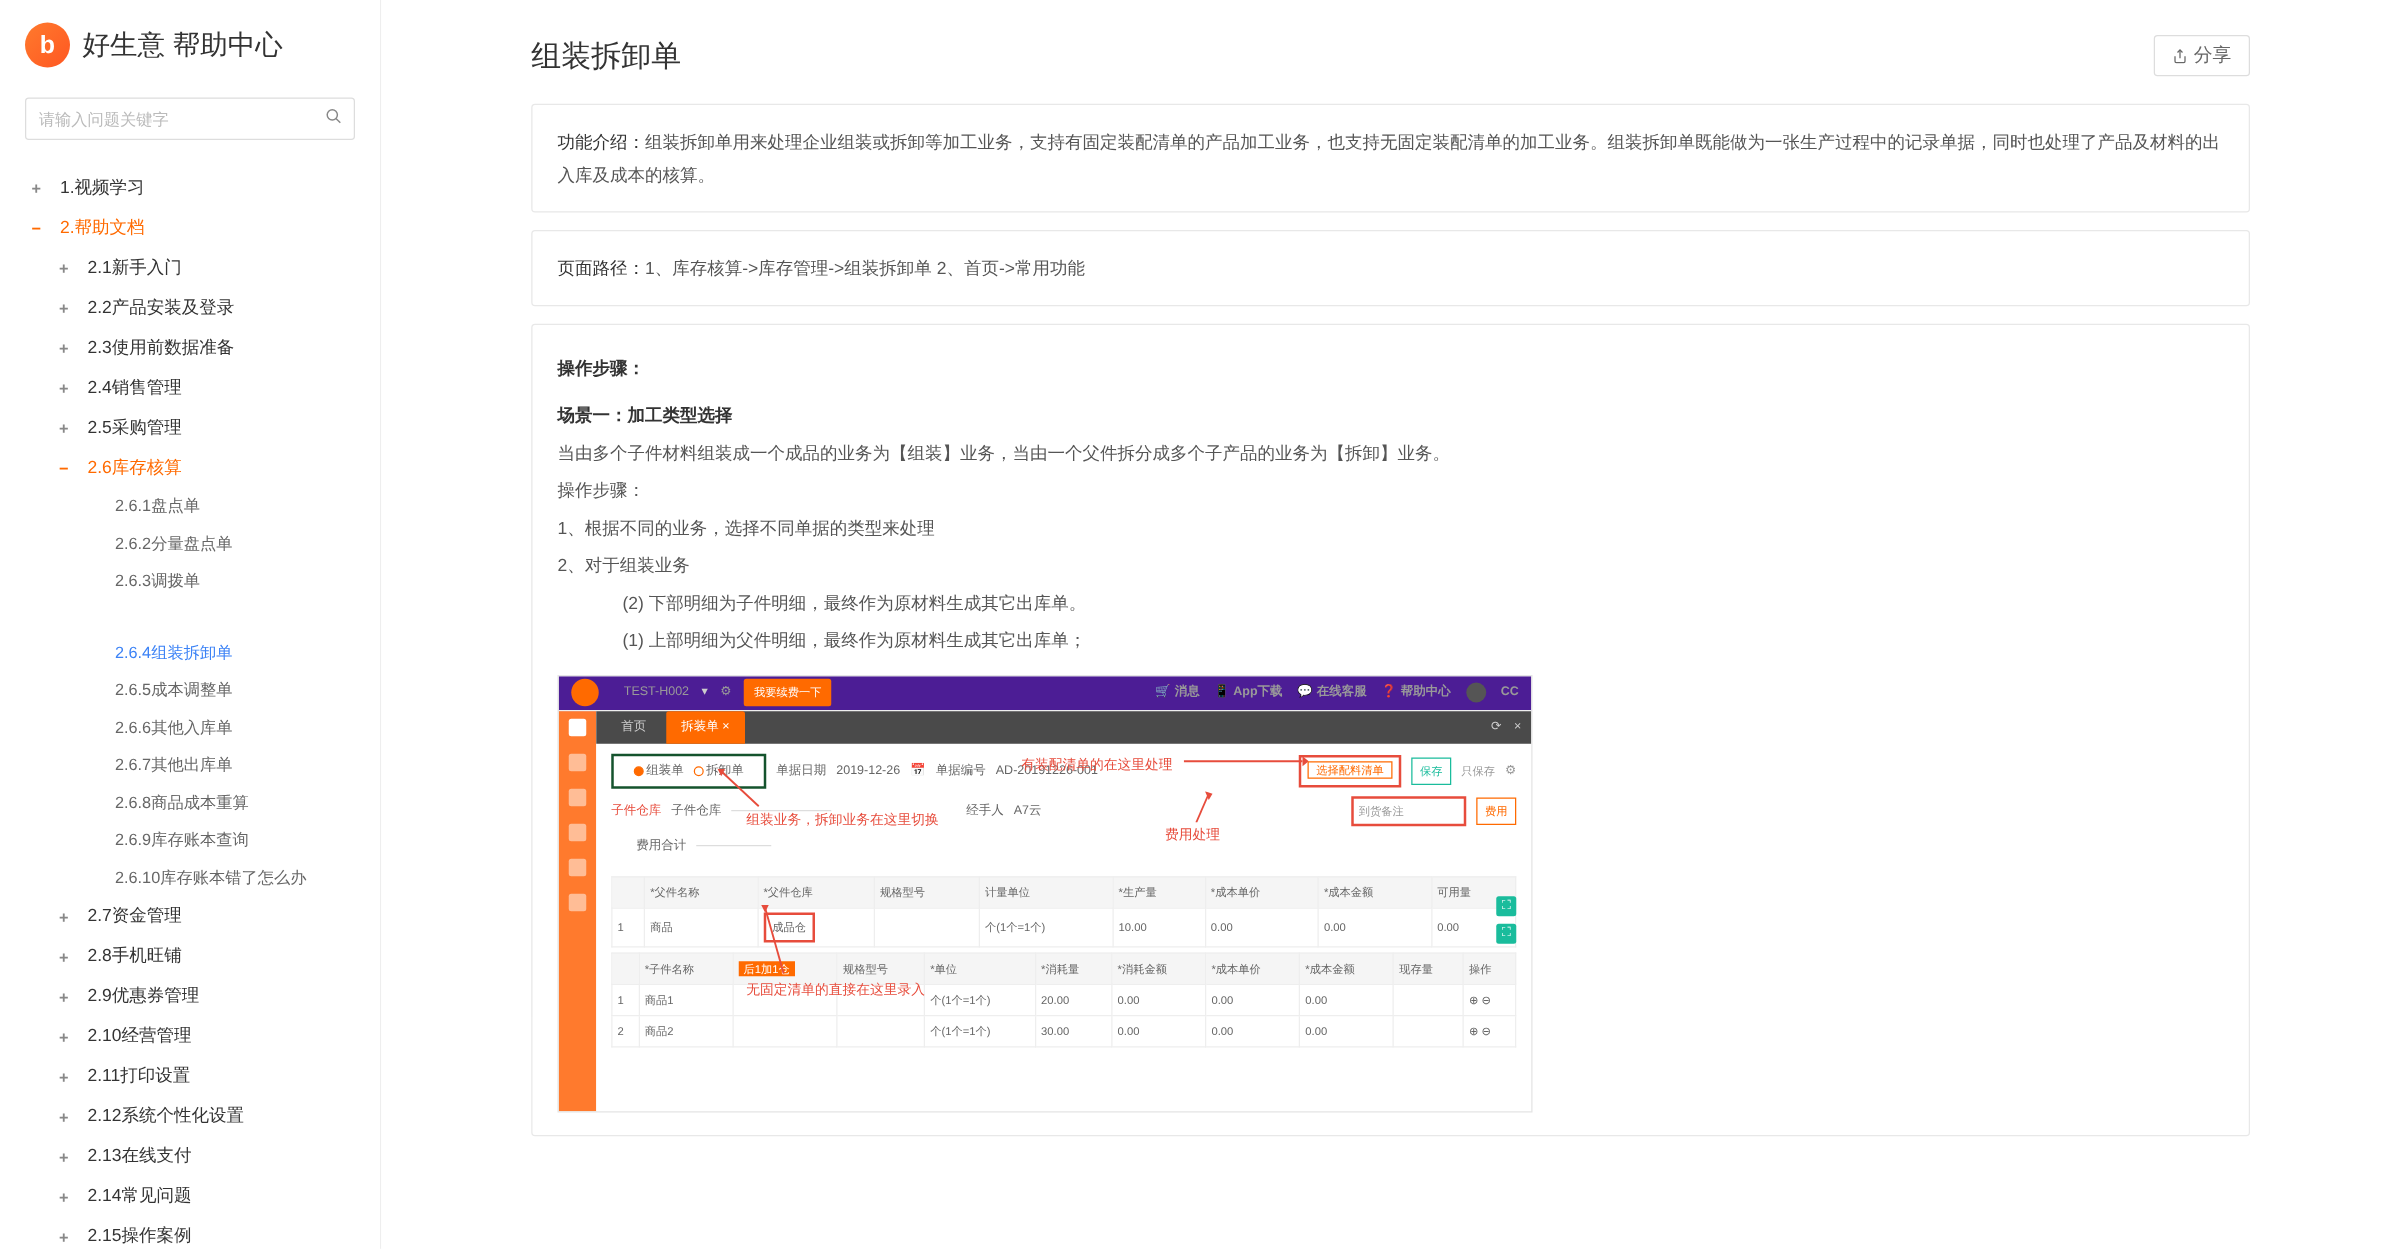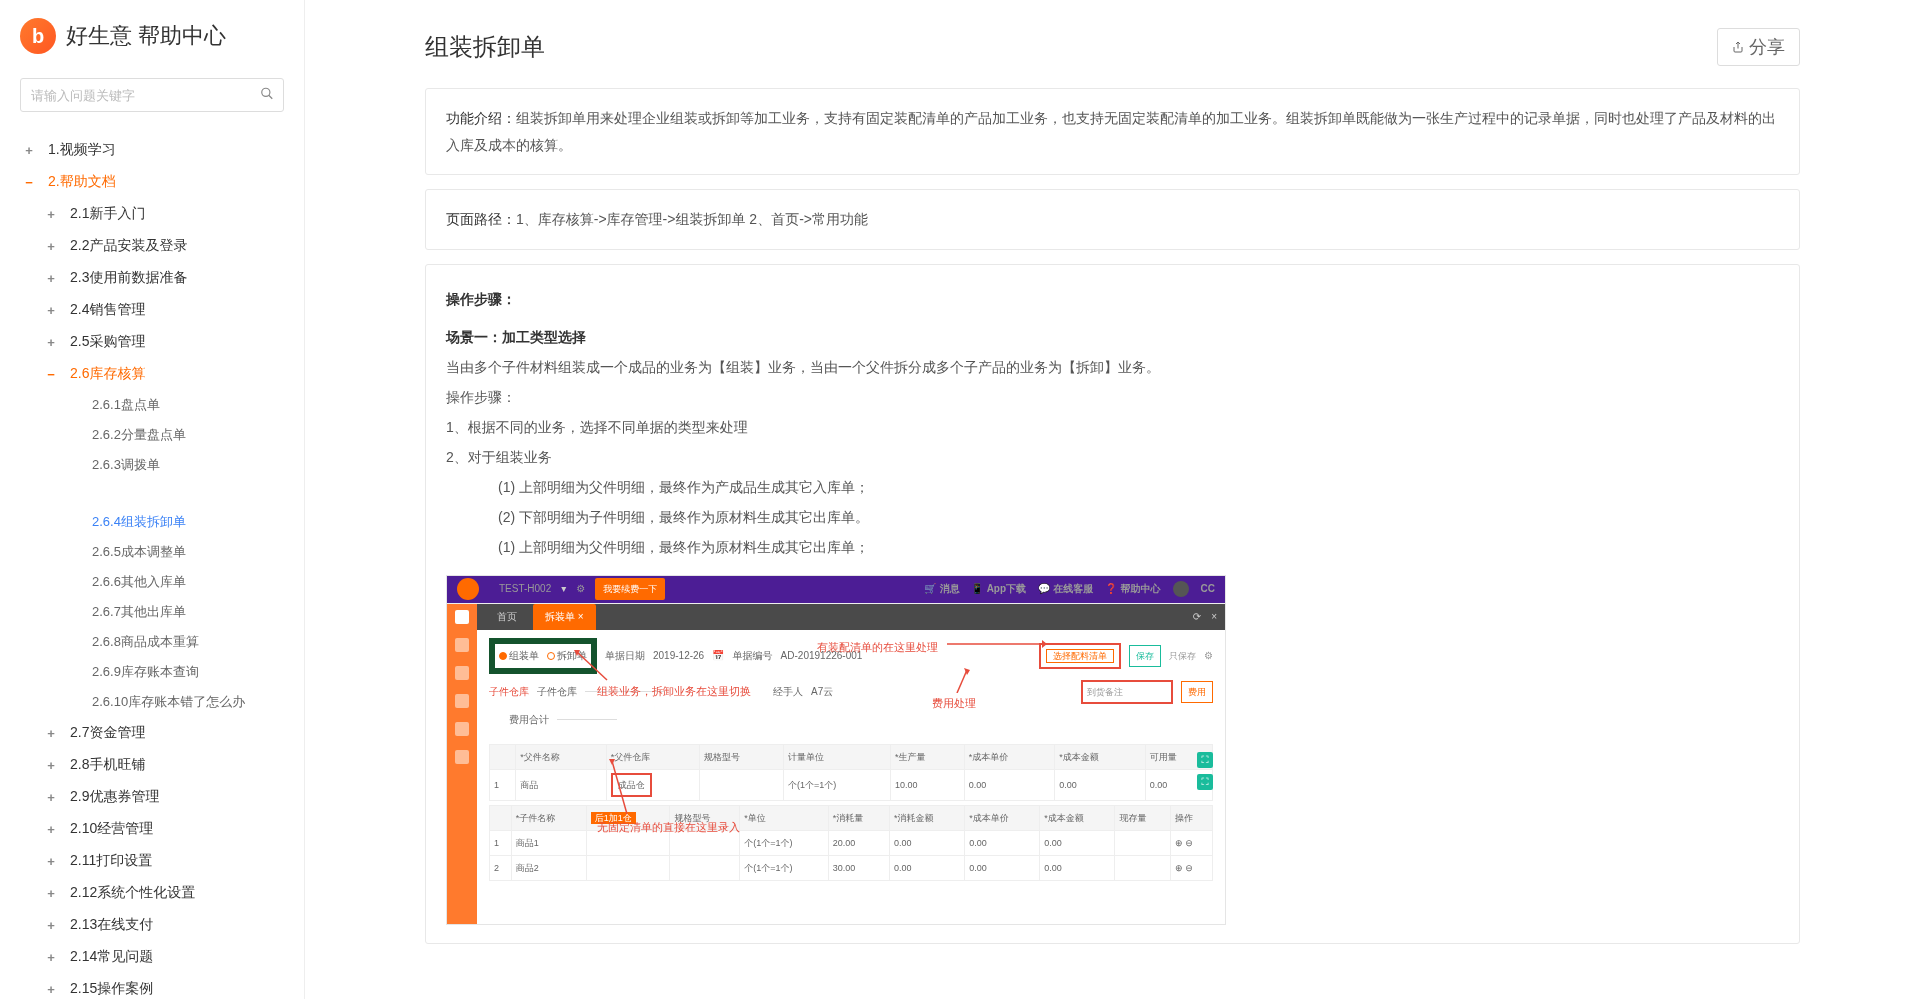"分享" .share-btn { font-size: 18px -> 15px }
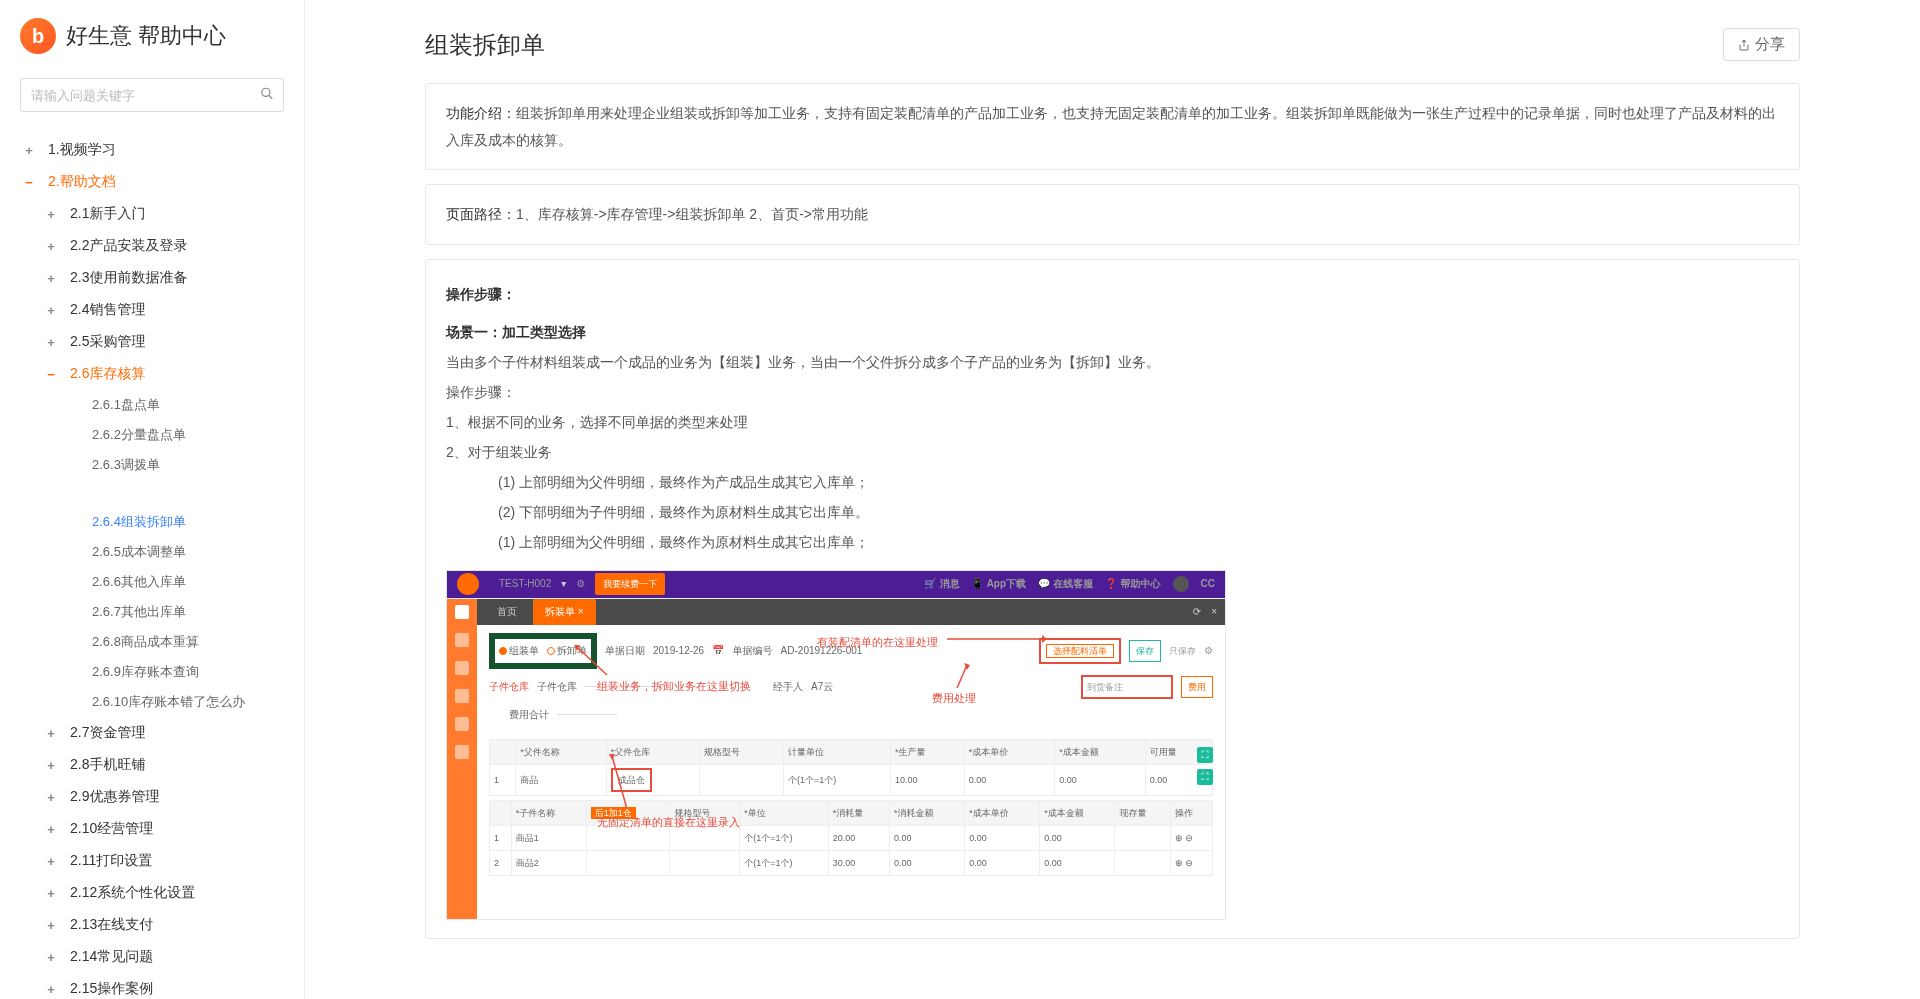"(1) 上部明细为父件明细，最终作为产成品生成其它入库单；" p.indent2 { html: <p>(1) 上部明细为父件明细，最终作为产成品生成其它入库单；</p> -> none }
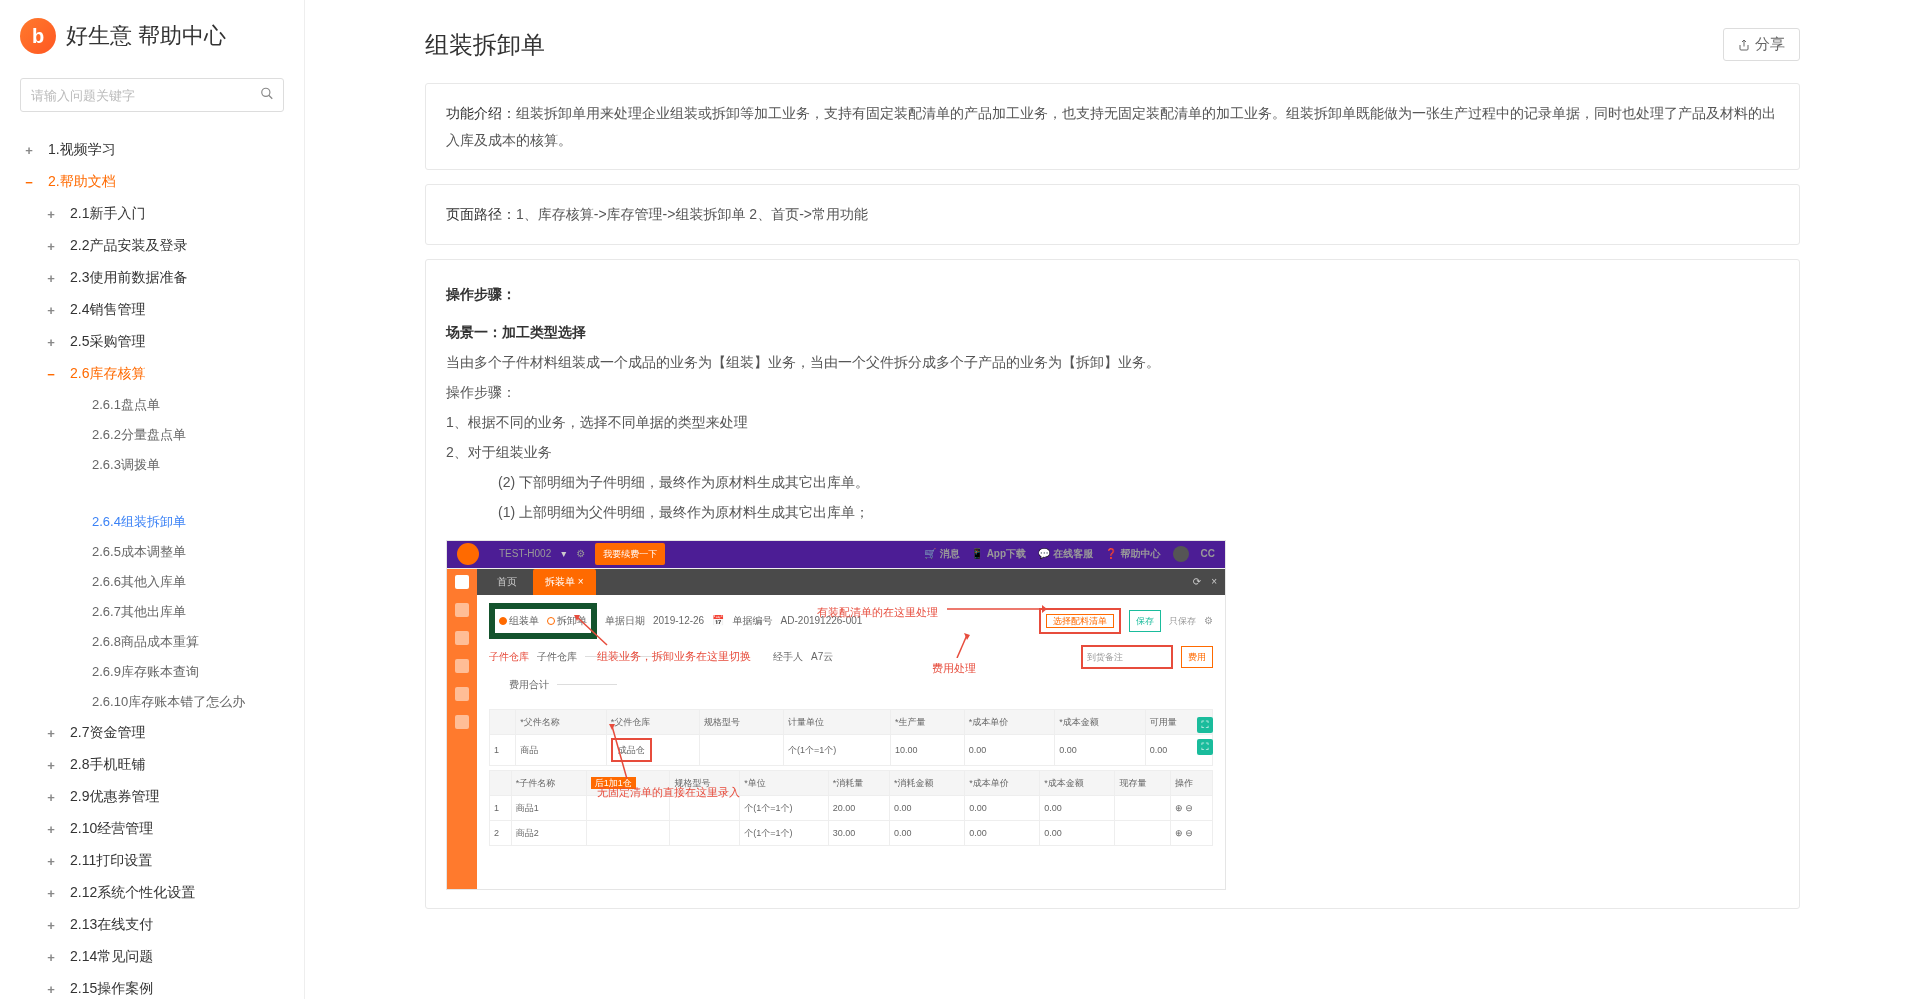"组装单" .sh-radio-group { border: 6px solid #14532d -> 2px solid #14532d; padding: 2px 4px -> 2px 16px }
